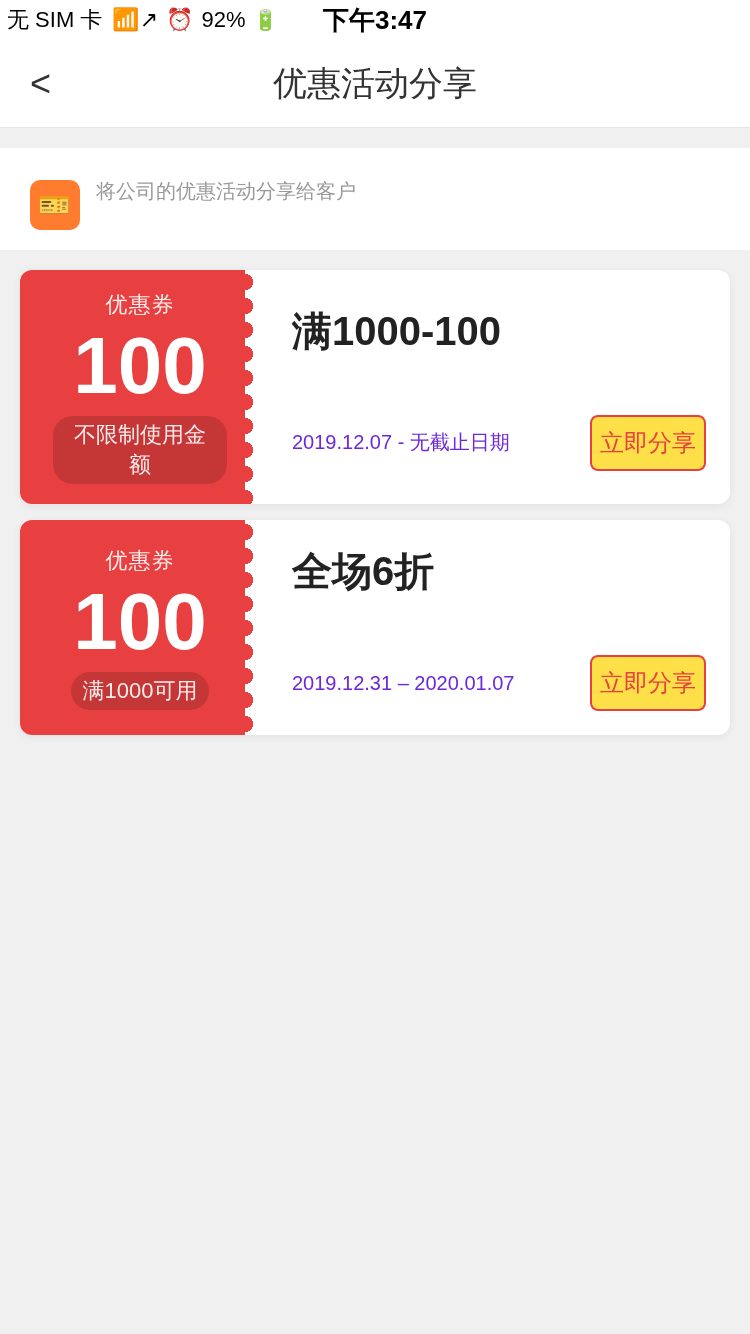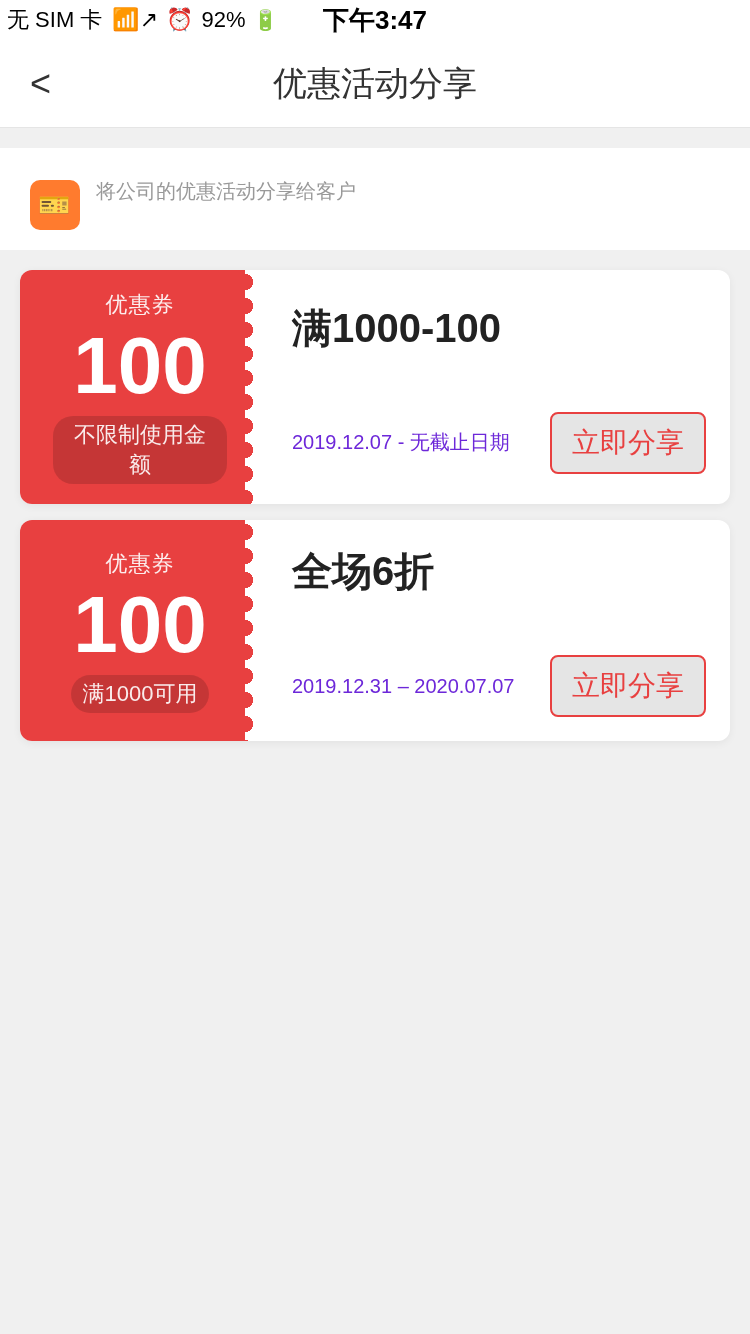"立即分享" .share-btn { background: #e5e5e5 -> #fde047; font-size: 28px -> 24px; padding: 10px 20px -> 10px 8px }
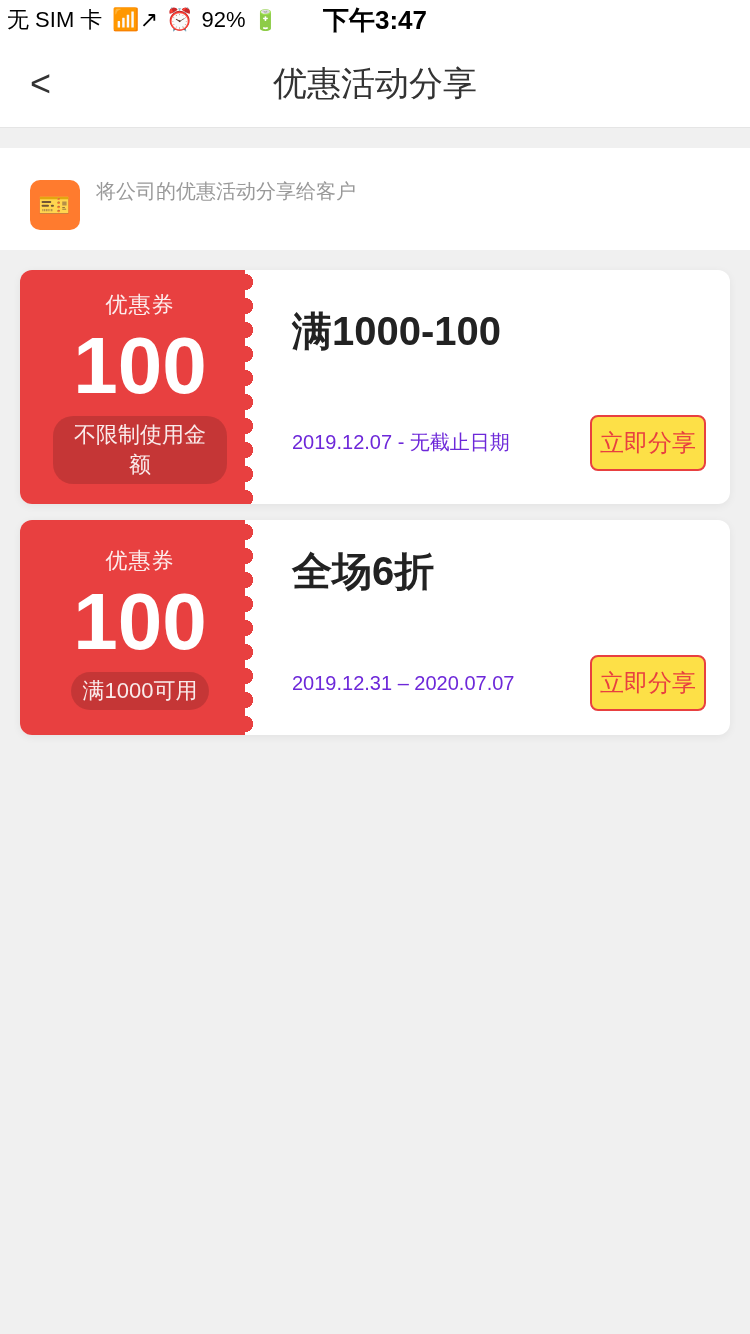"2019.12.31 – 2020.07.07" span.coupon-date { text: 2020.07.07 -> 2020.01.07 }
